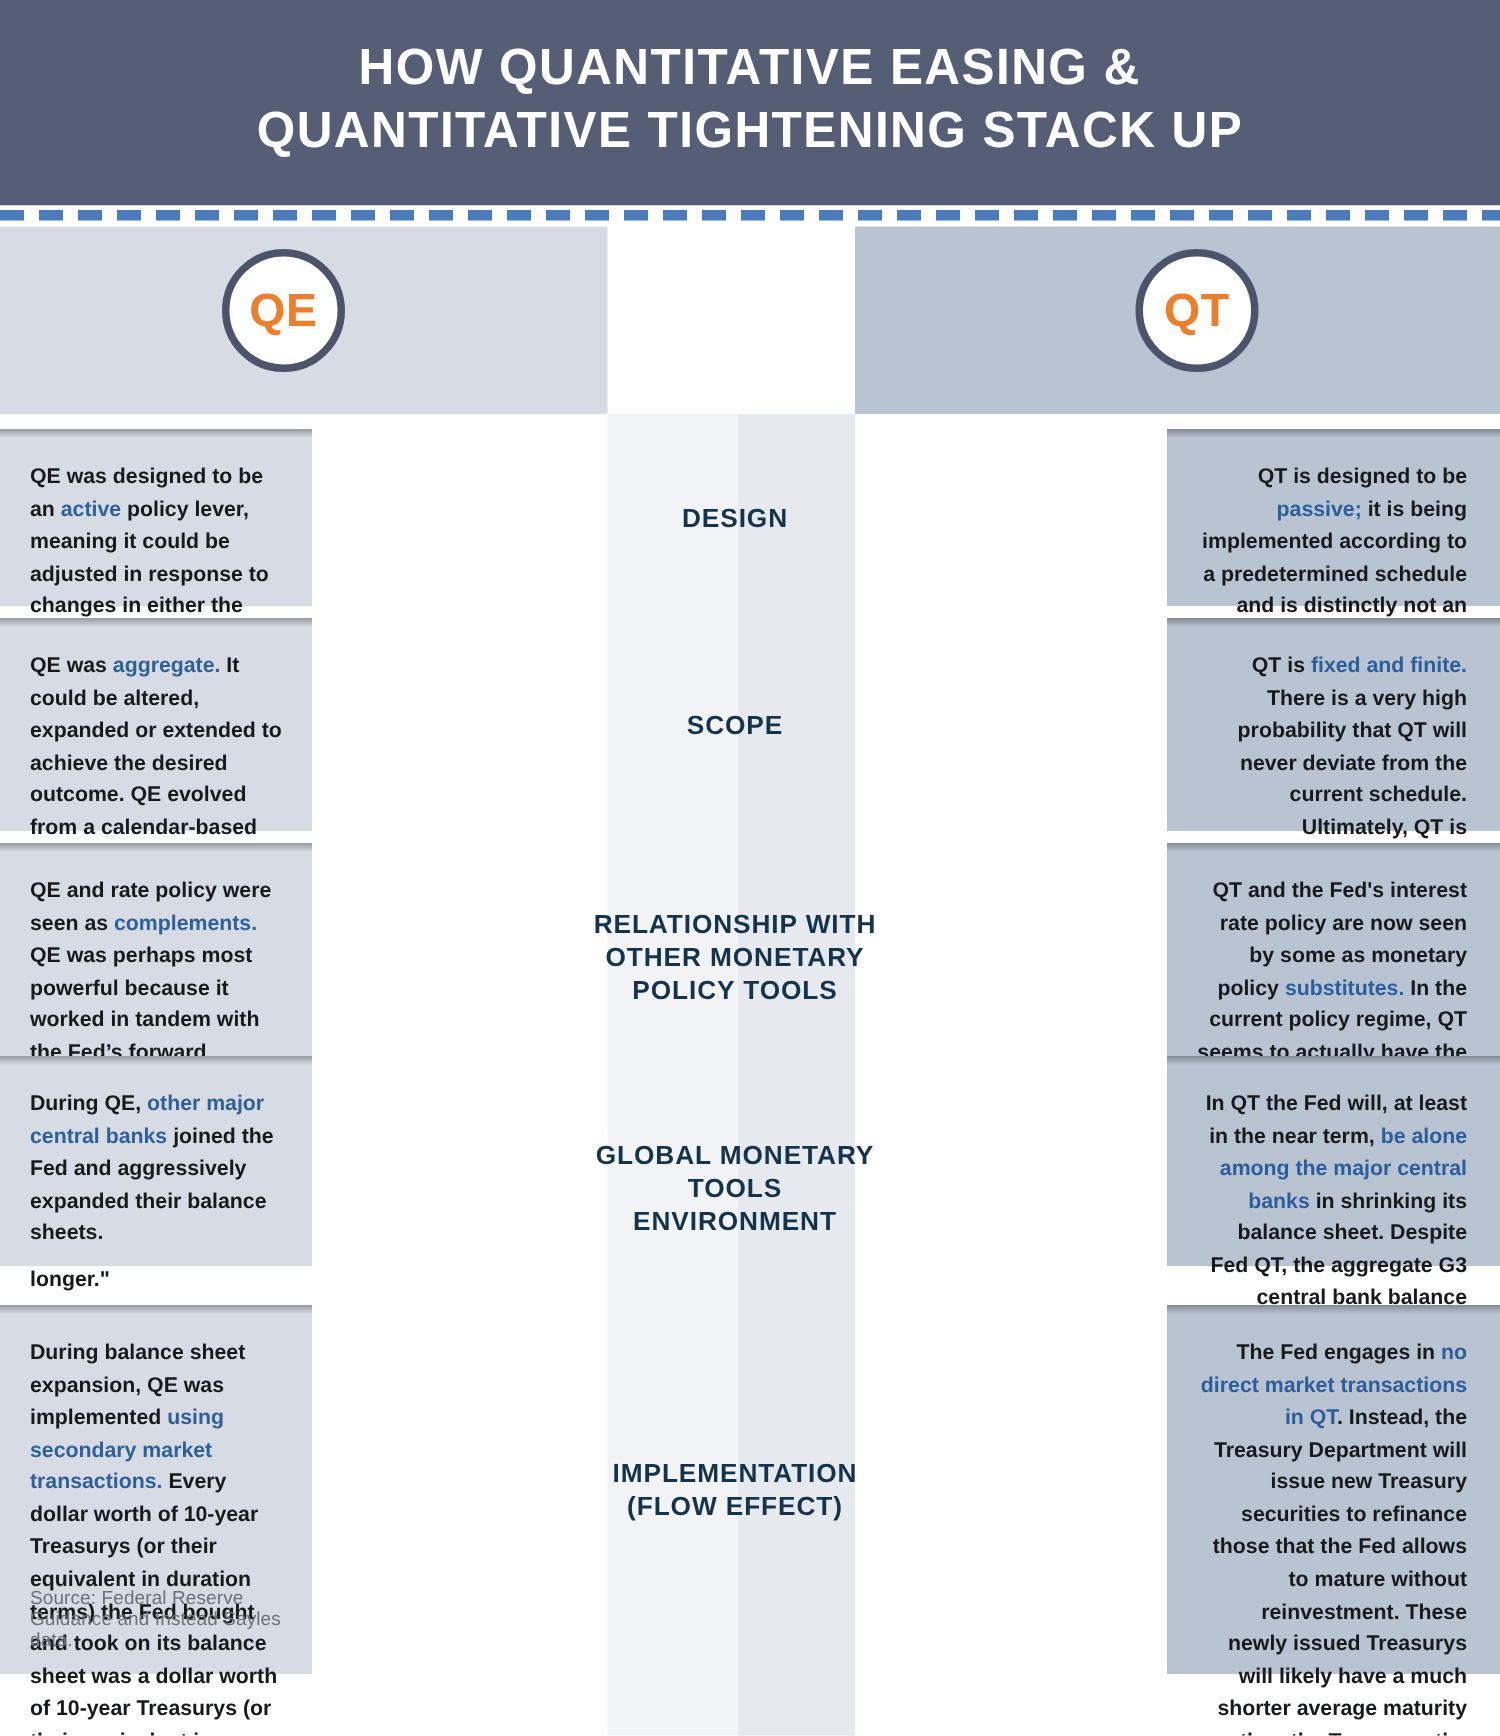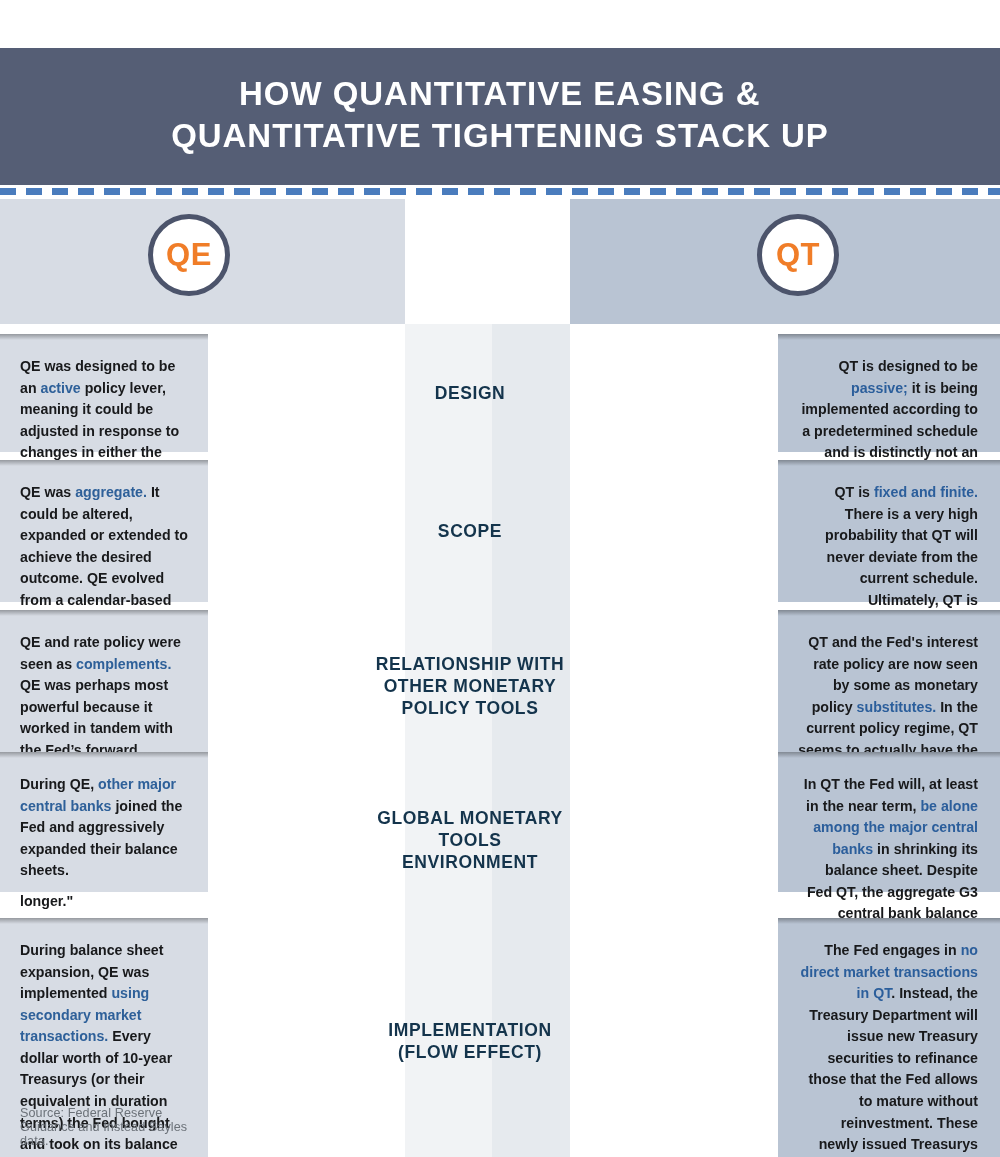"HOW QUANTITATIVE EASING &" .header { margin-top: 48px -> none }
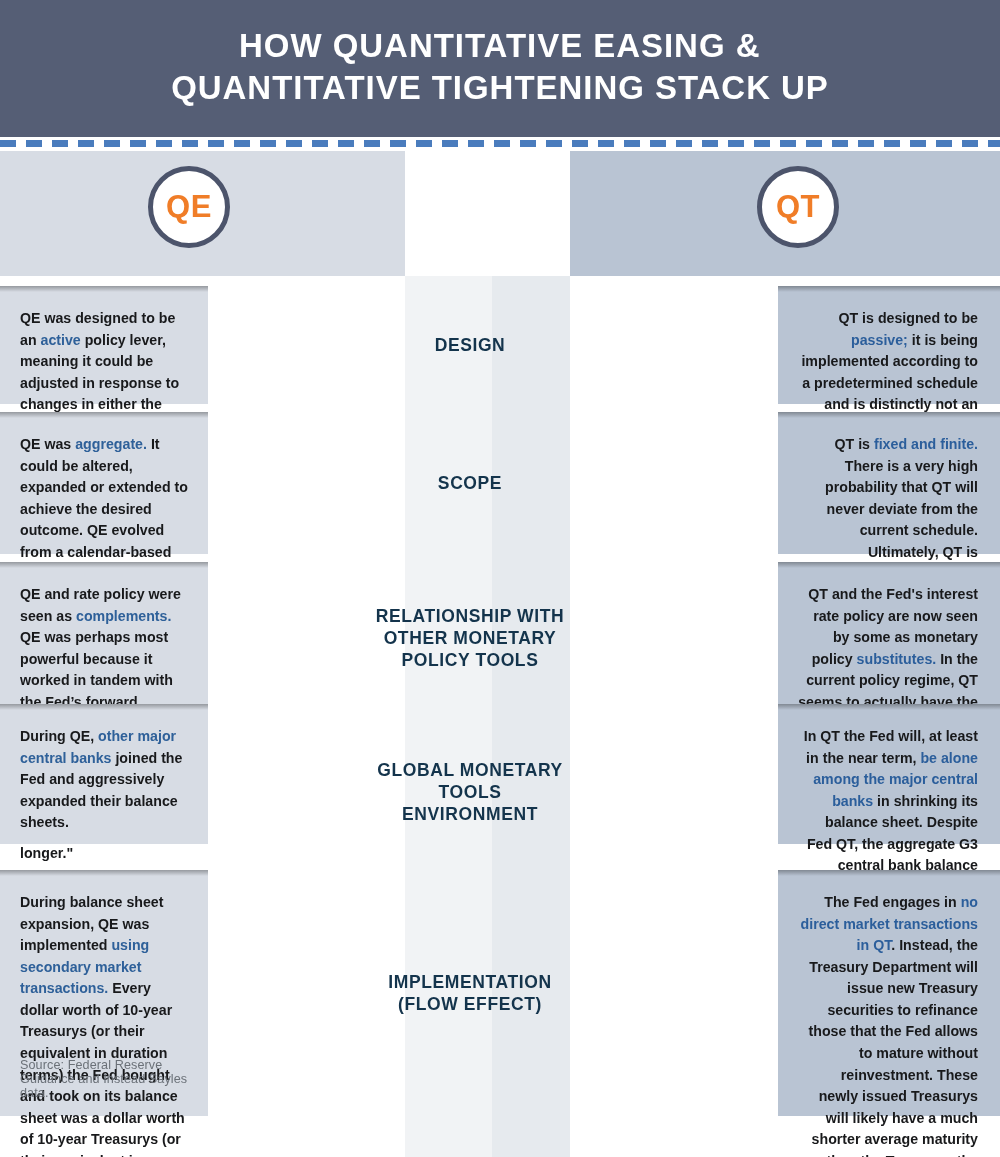"DESIGN" .center-label { left: 370px -> 390px }
